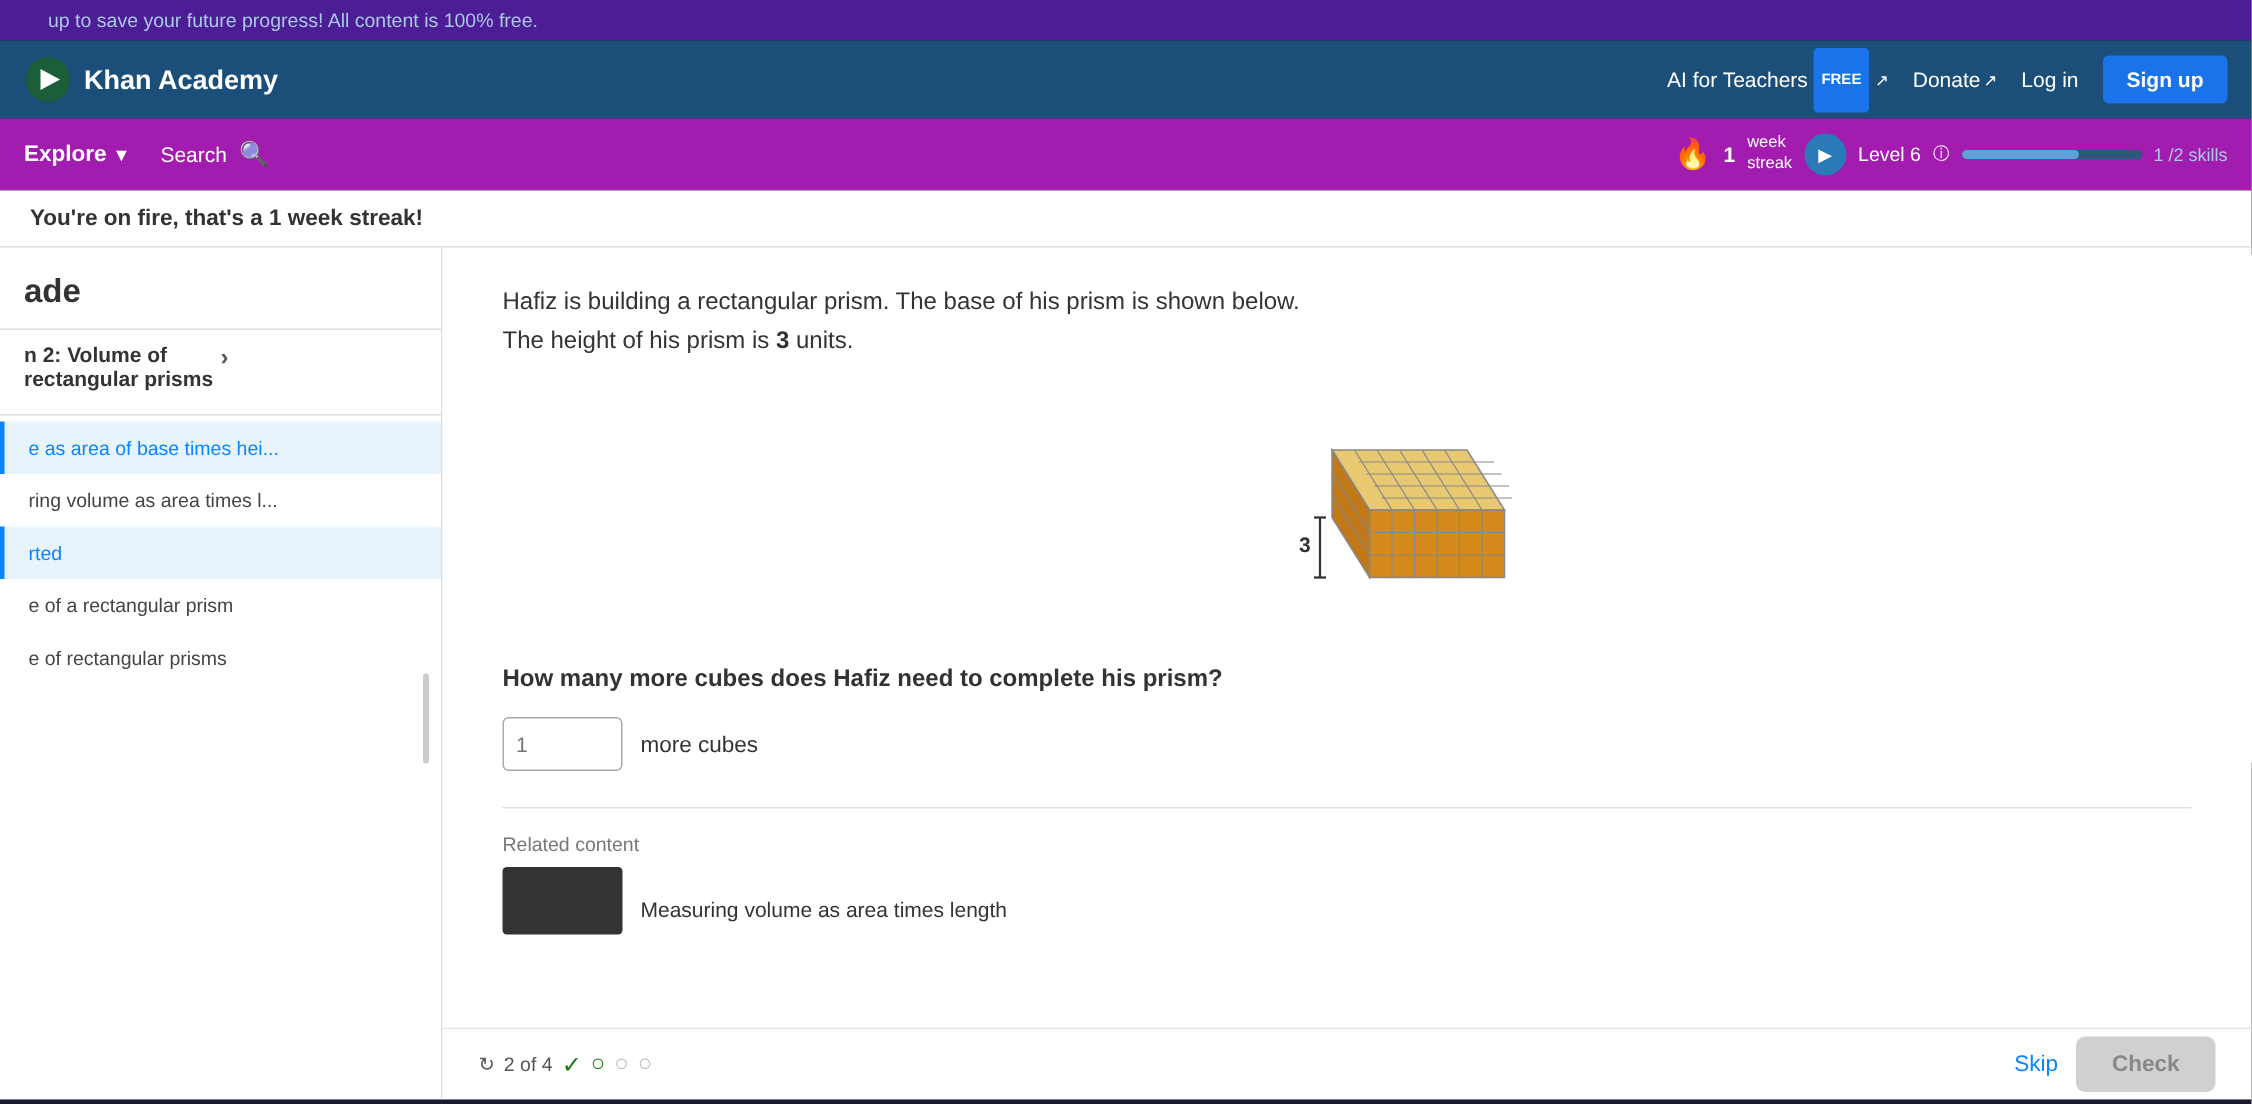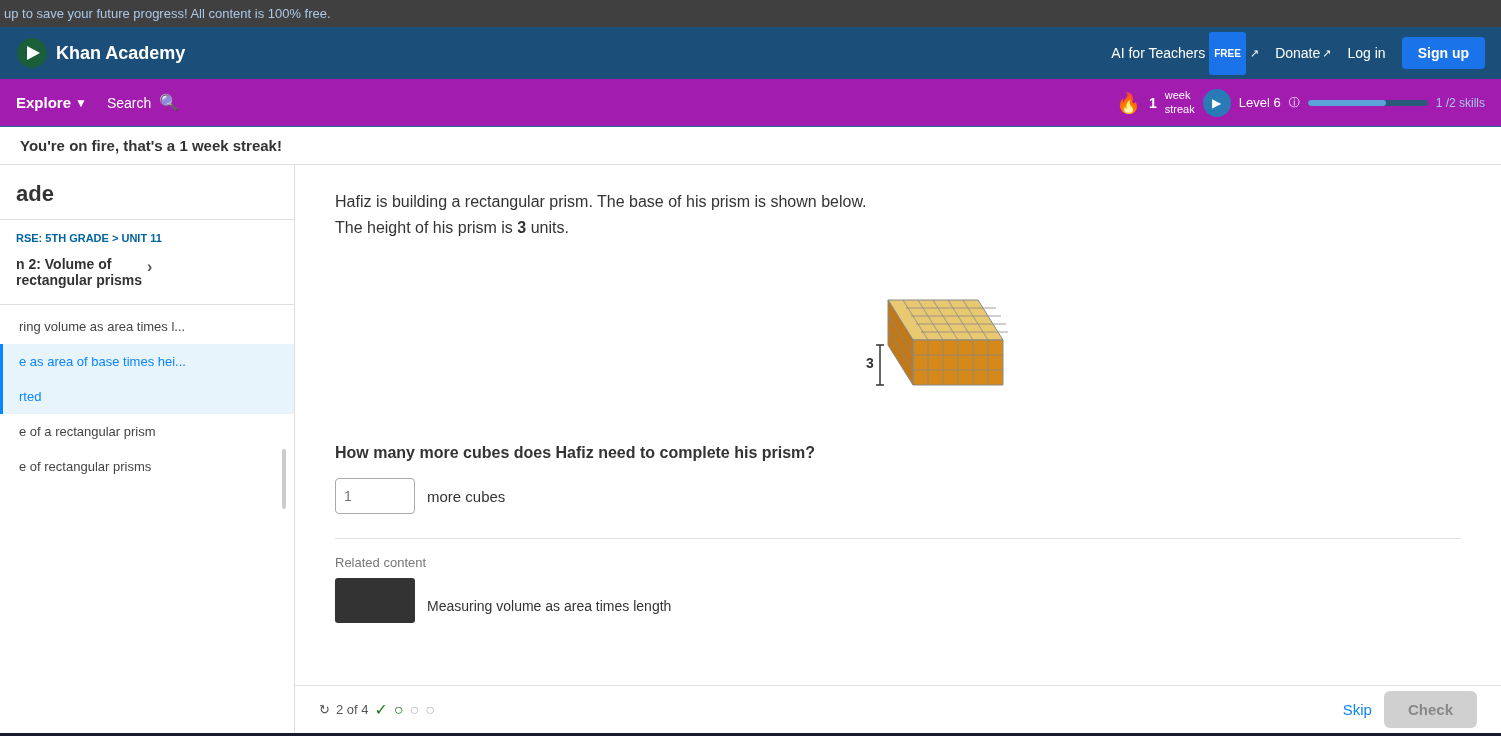"up to save your future" .notification-bar { background: #404040 -> #4c1d95; padding: 6px 4px -> 6px 32px }
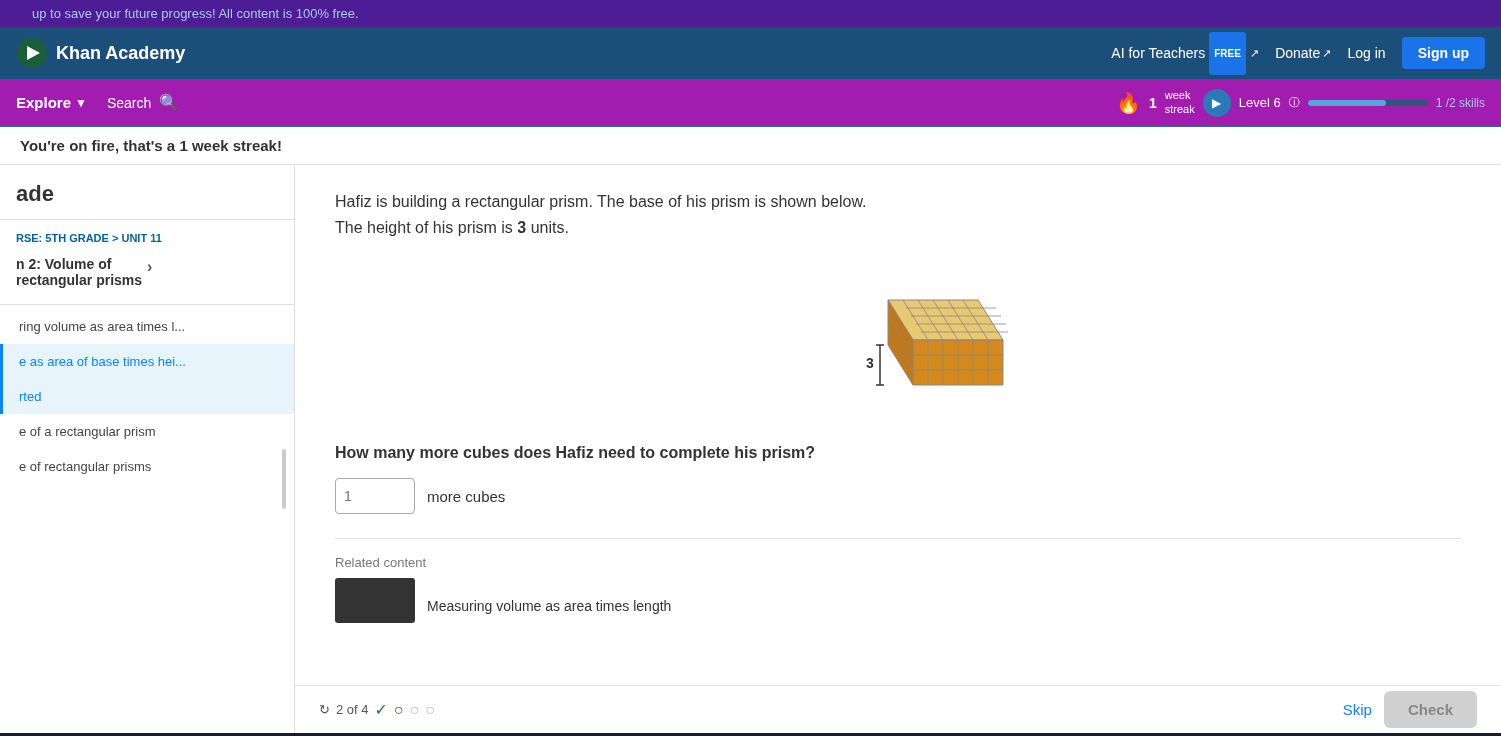"RSE: 5TH GRADE > UNIT" div.sidebar-unit-header { html: <div>RSE: 5TH GRADE &gt; UNIT 11</div> -> none }
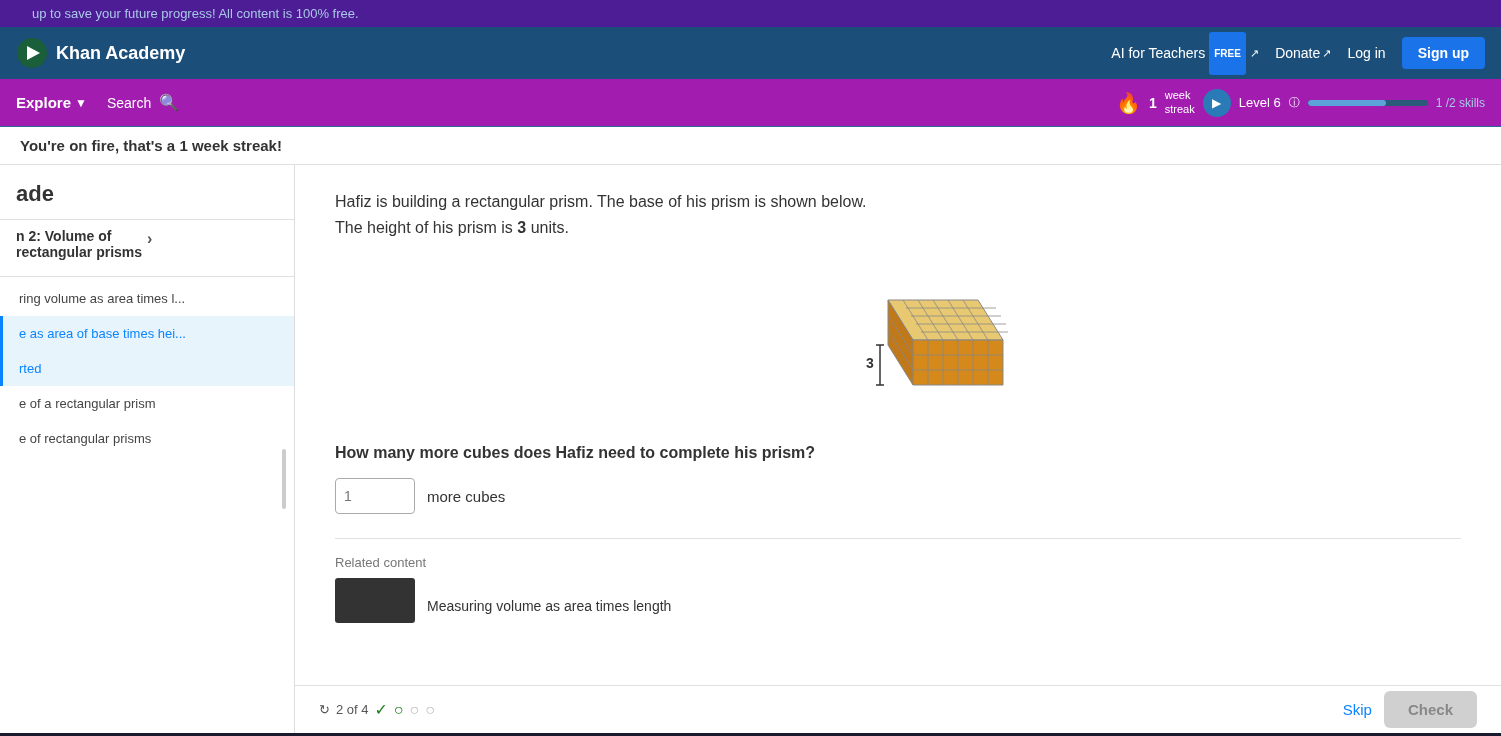"ring volume as area times" div.sidebar-item { order: before "e as area of base" -> after "e as area of base" }
